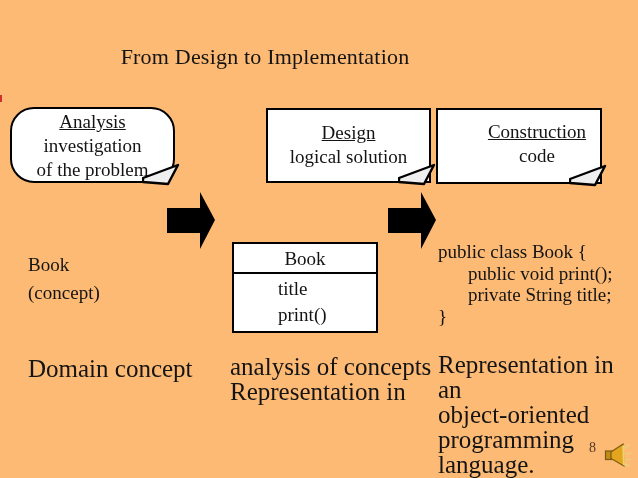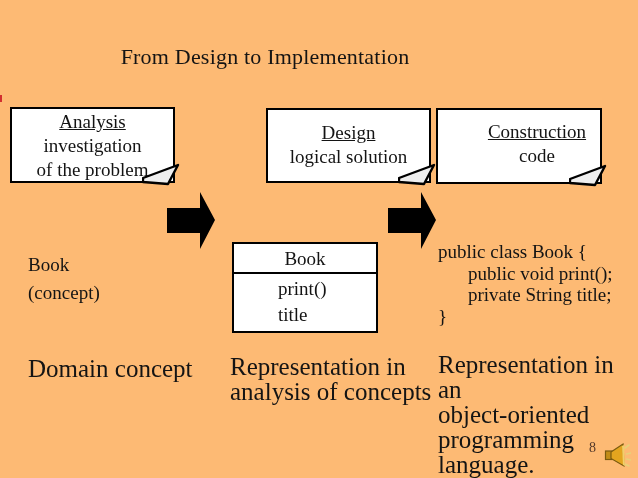"Analysis" div.abs { border-radius: none -> 24px }
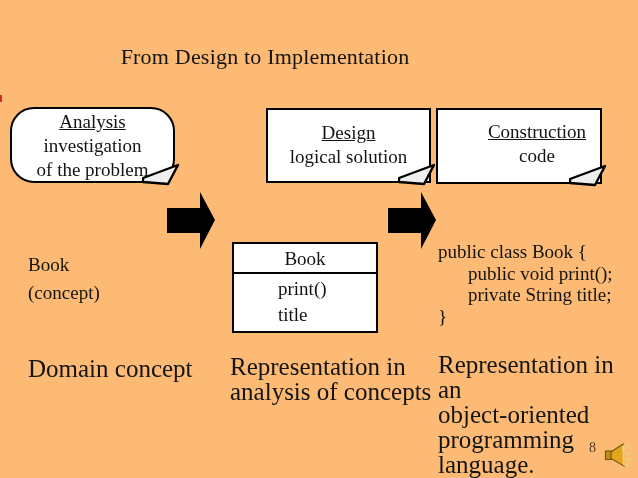"print()" div { order: before "title" -> after "title" }
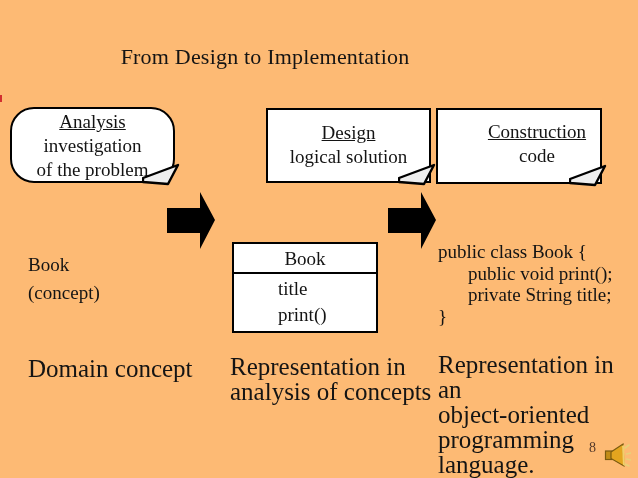"Representation in" div { order: before "analysis of concepts" -> after "analysis of concepts" }
